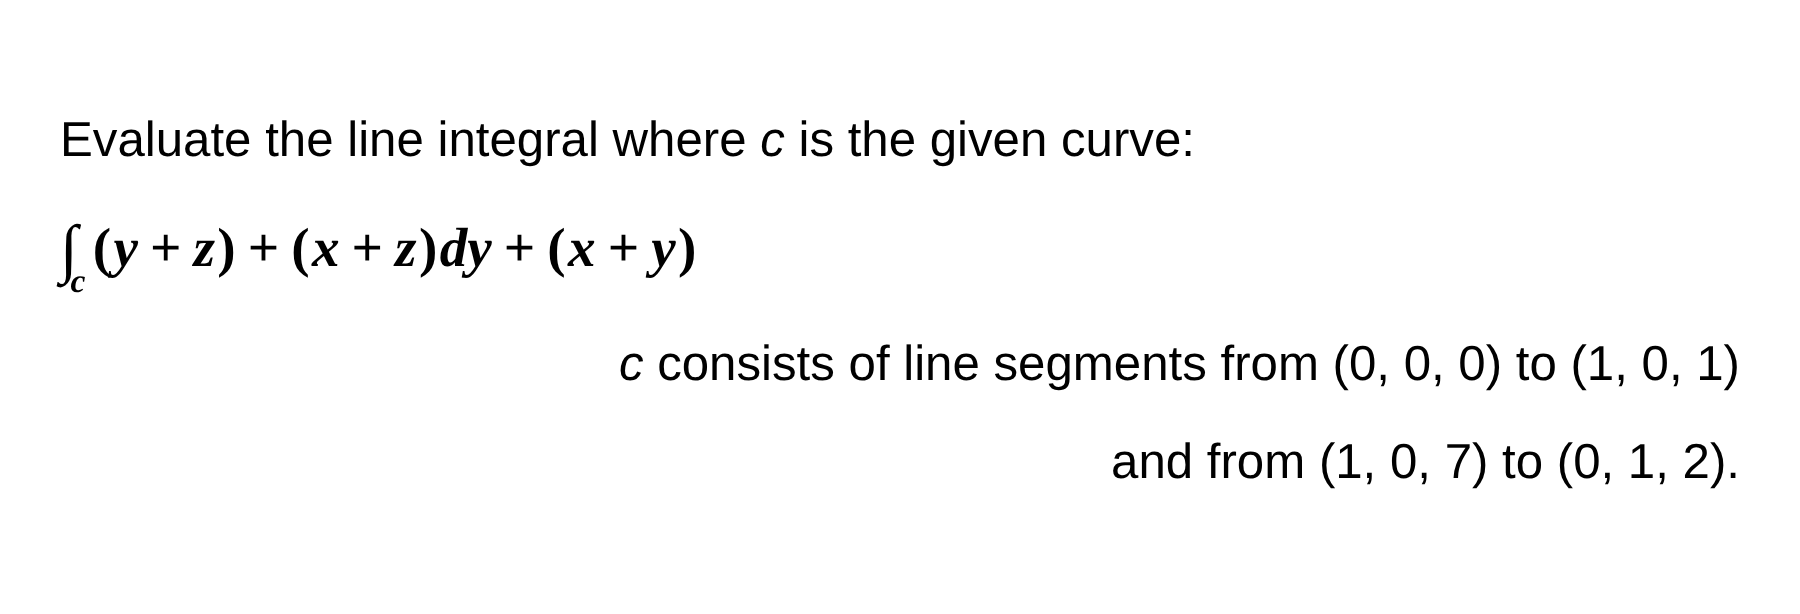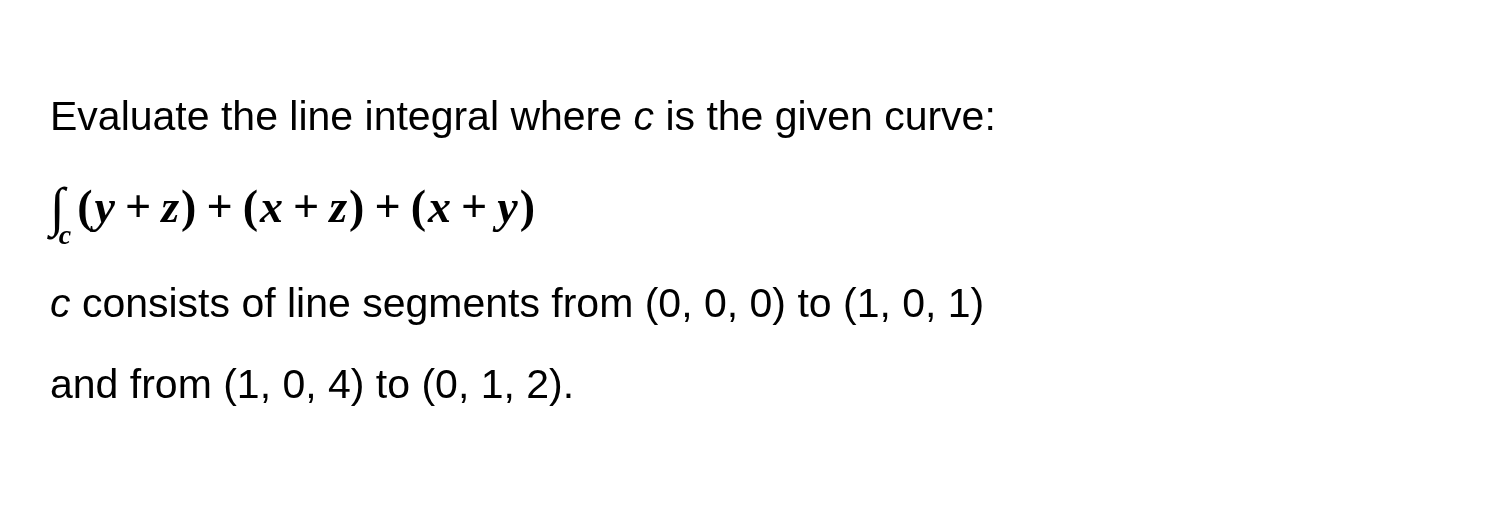"dy" span { html: none -> <span>dy</span> }
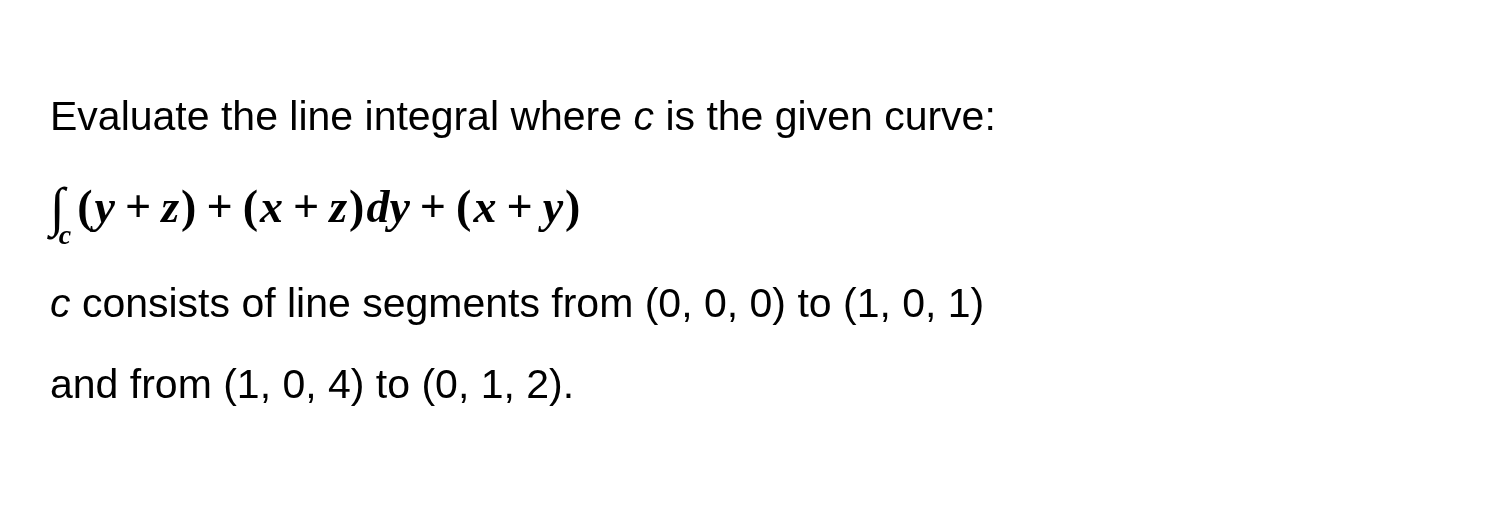"c consists of line segments" .line3, .line4 { text-align: none -> right }
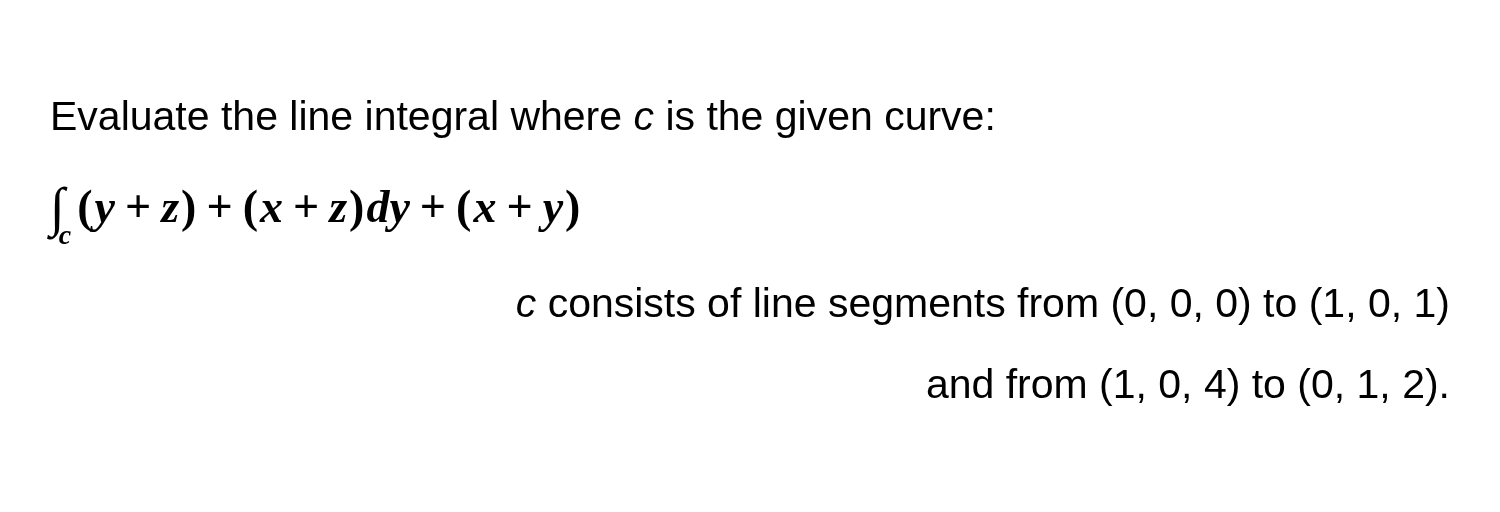"and from (1, 0, 4)" span { text: 4 -> 7 }
